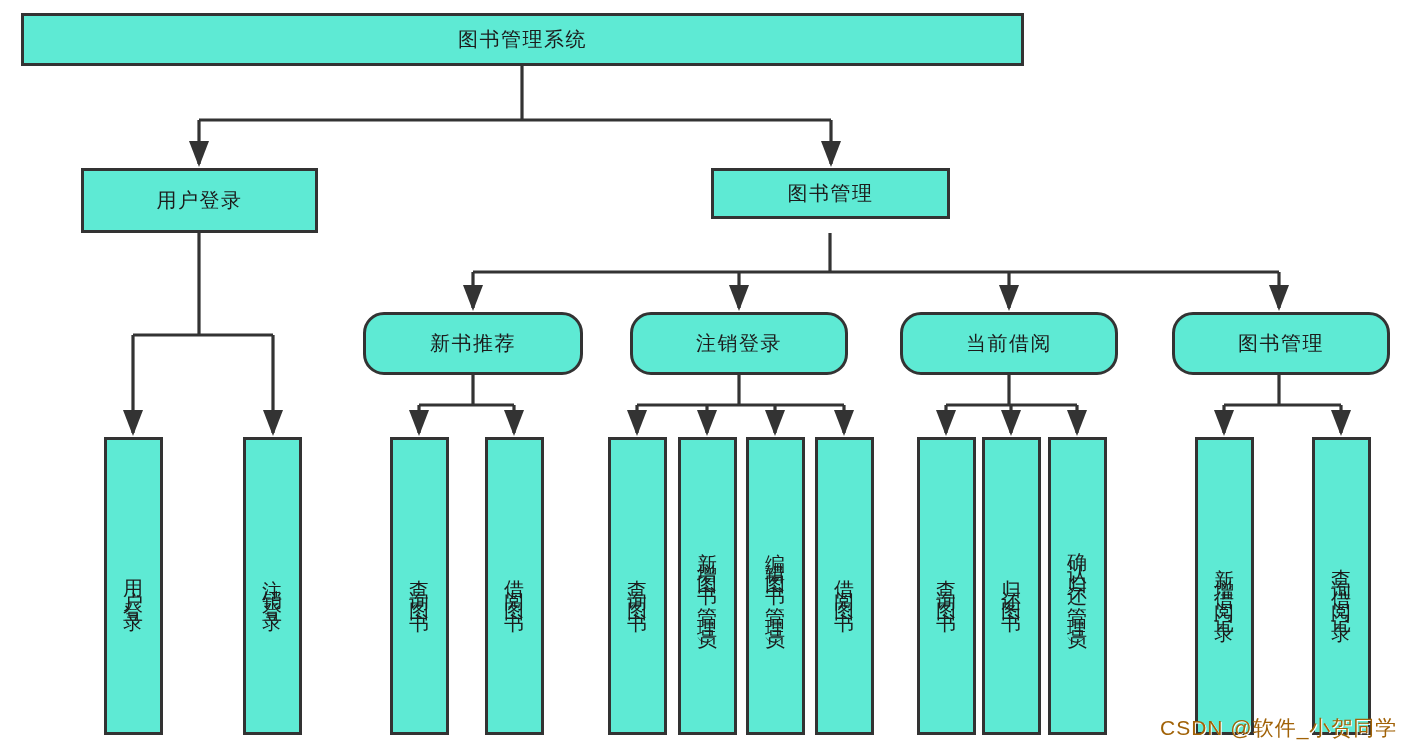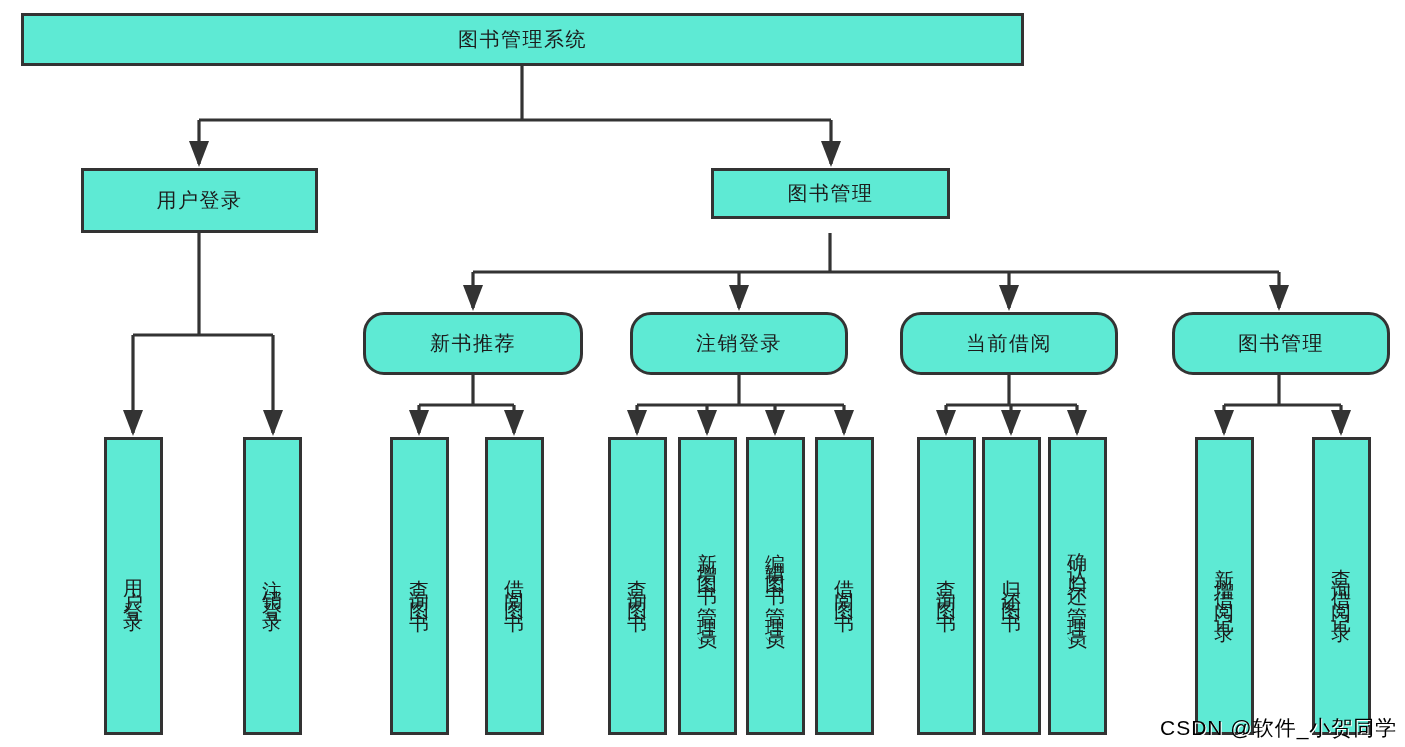"CSDN @软件_小贺同学" .watermark { color: #000000 -> #a16207 }
